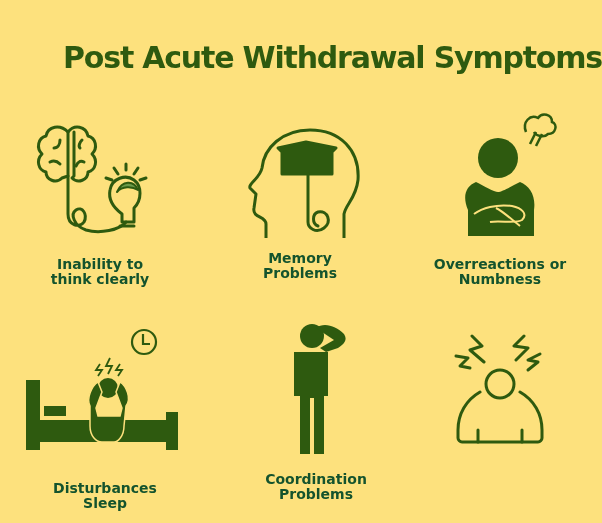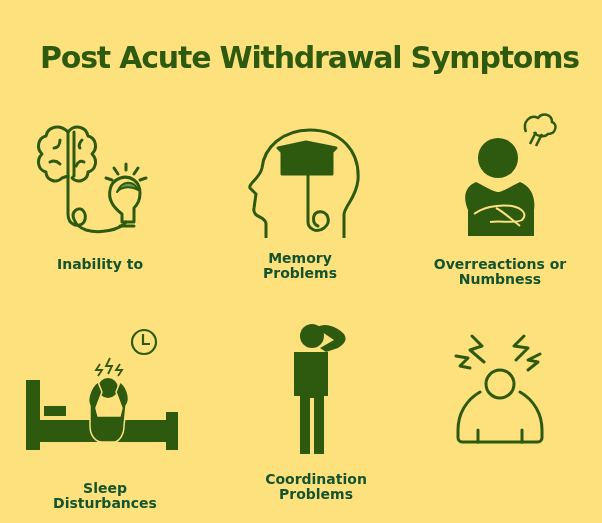"Post Acute Withdrawal Symptoms" .title { text-align: left -> right }
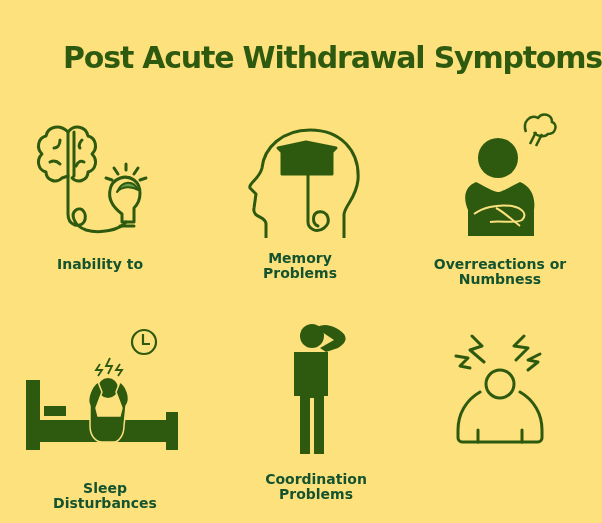"think clearly" div { html: none -> <div>think clearly</div> }
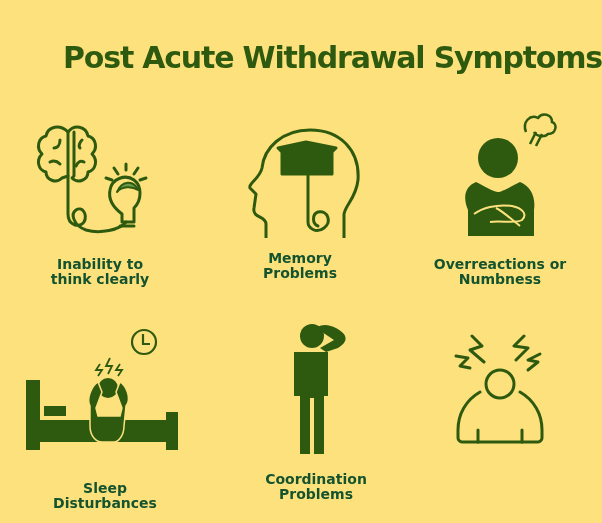"Sleep" div { order: before "Disturbances" -> after "Disturbances" }
